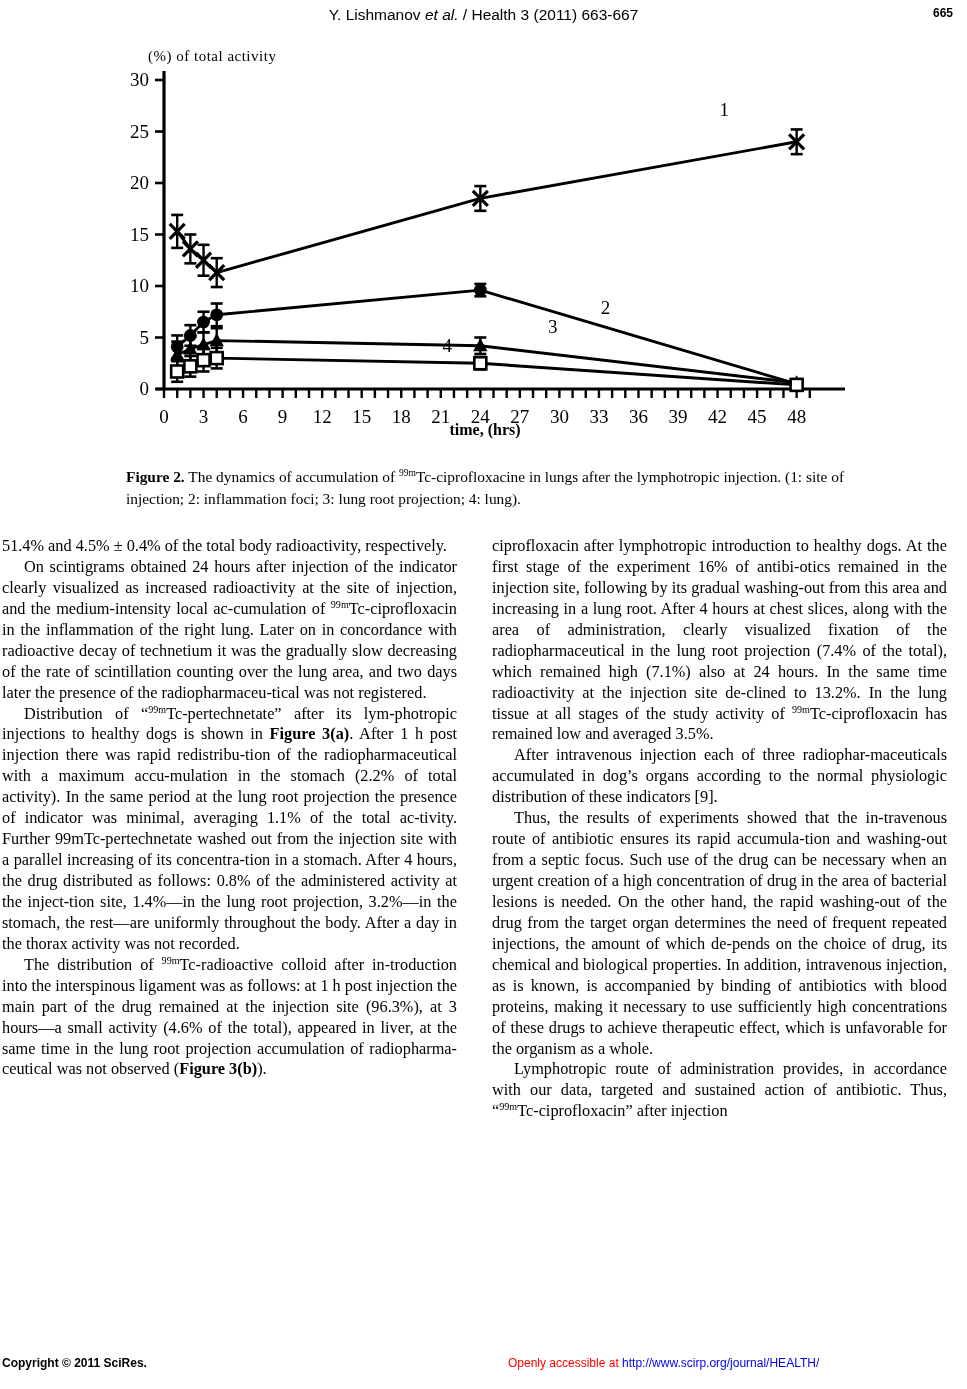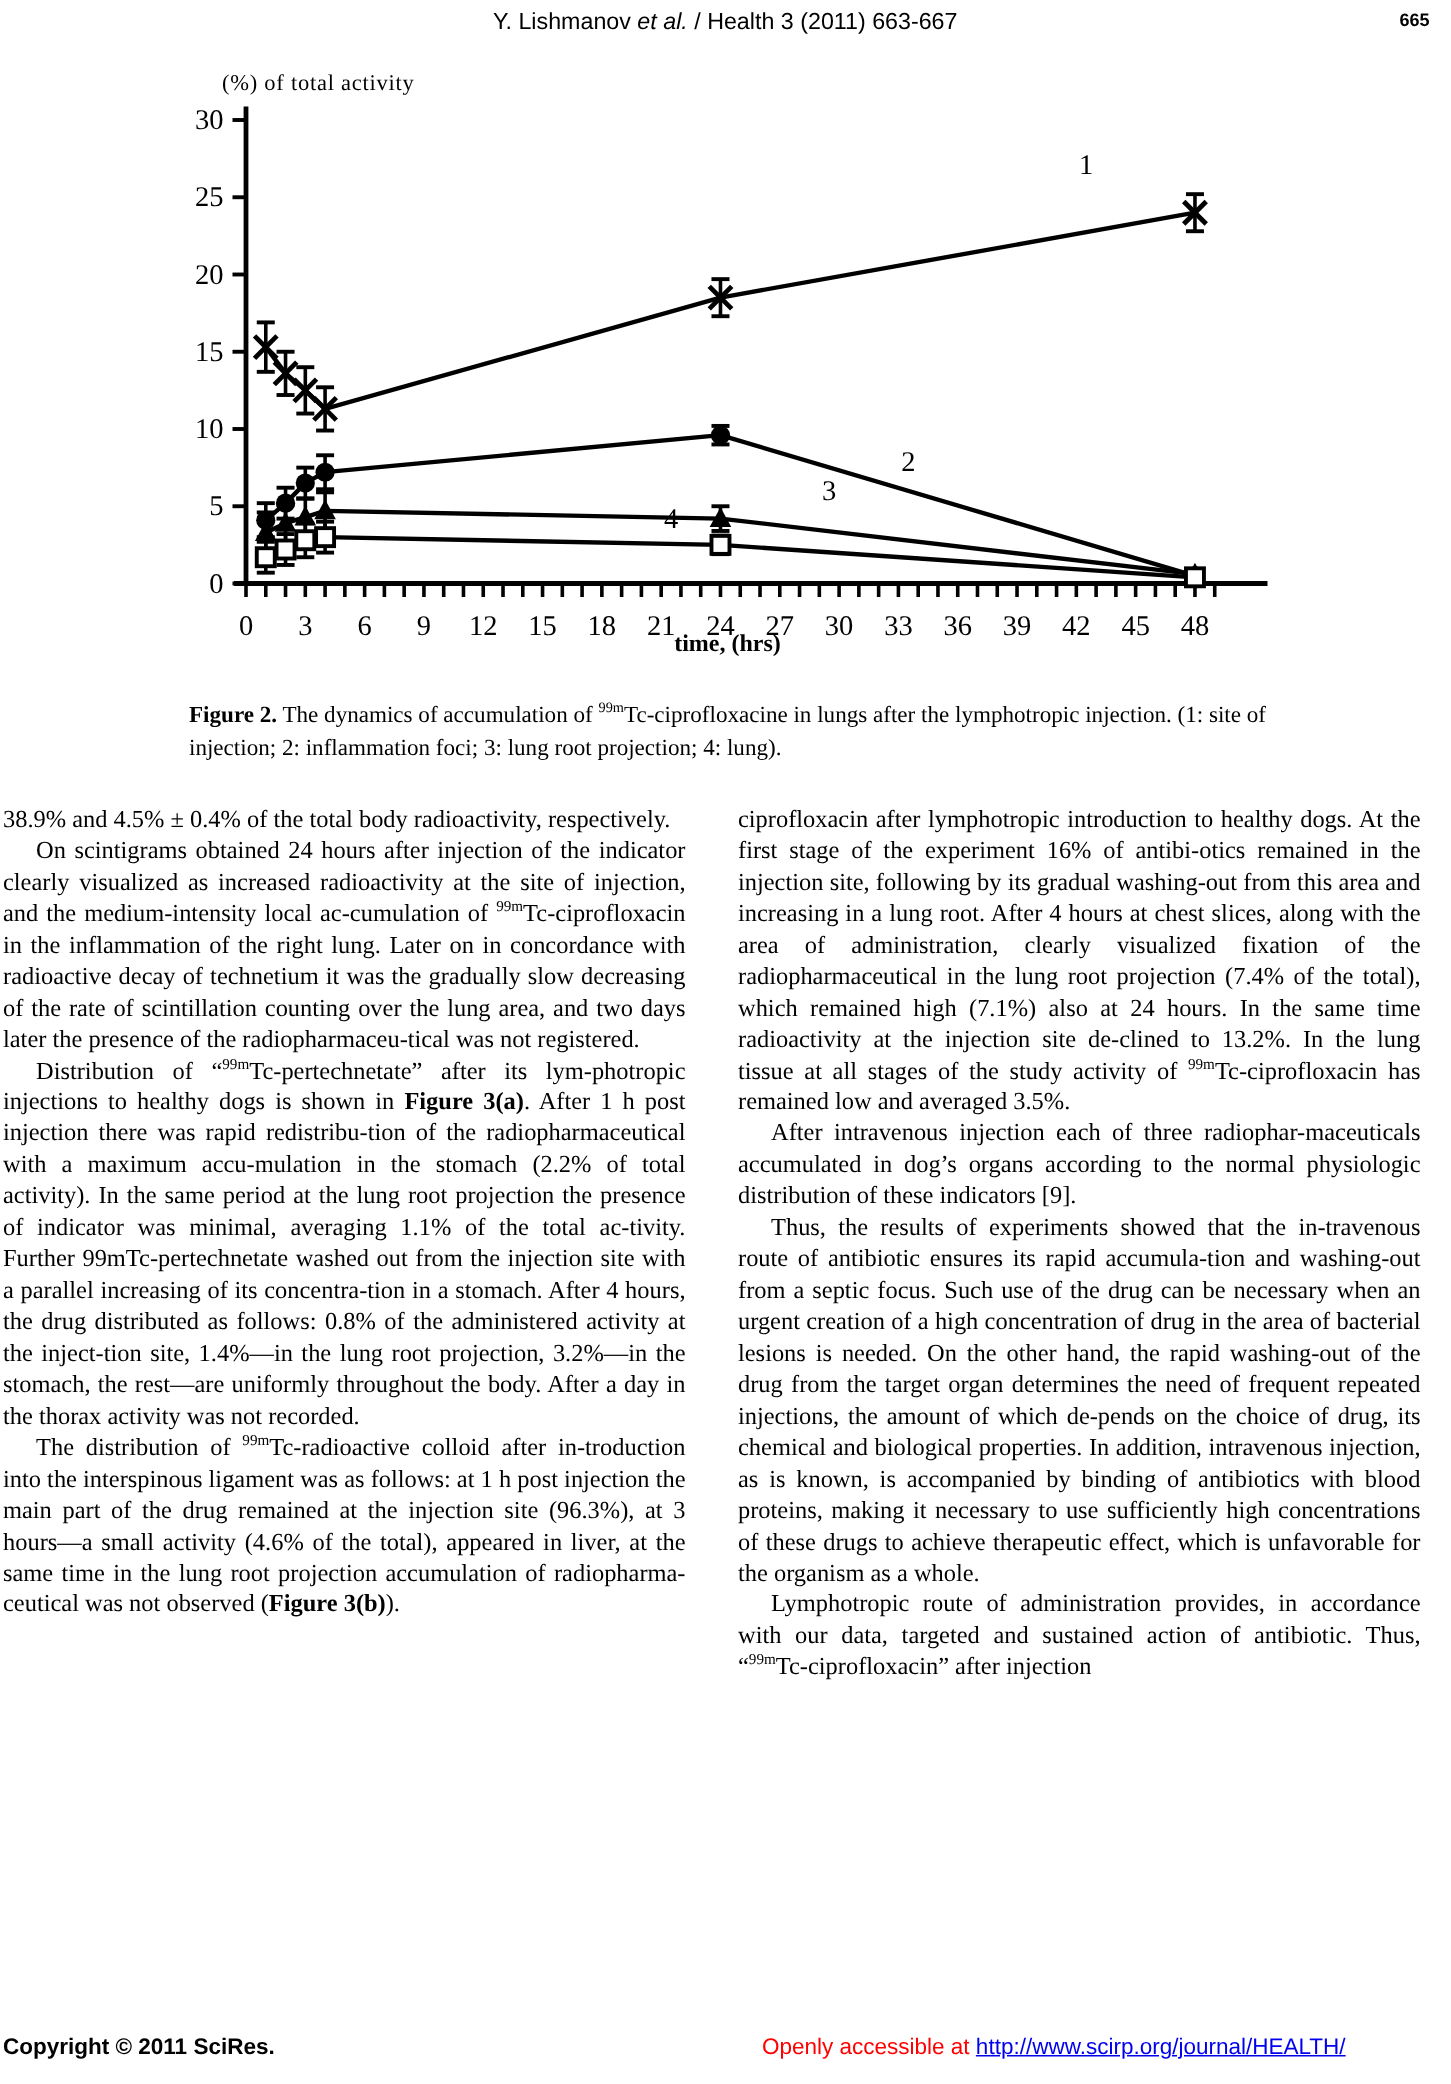"38.9% and 4.5% ± 0.4%" p { text: 38.9% -> 51.4% }
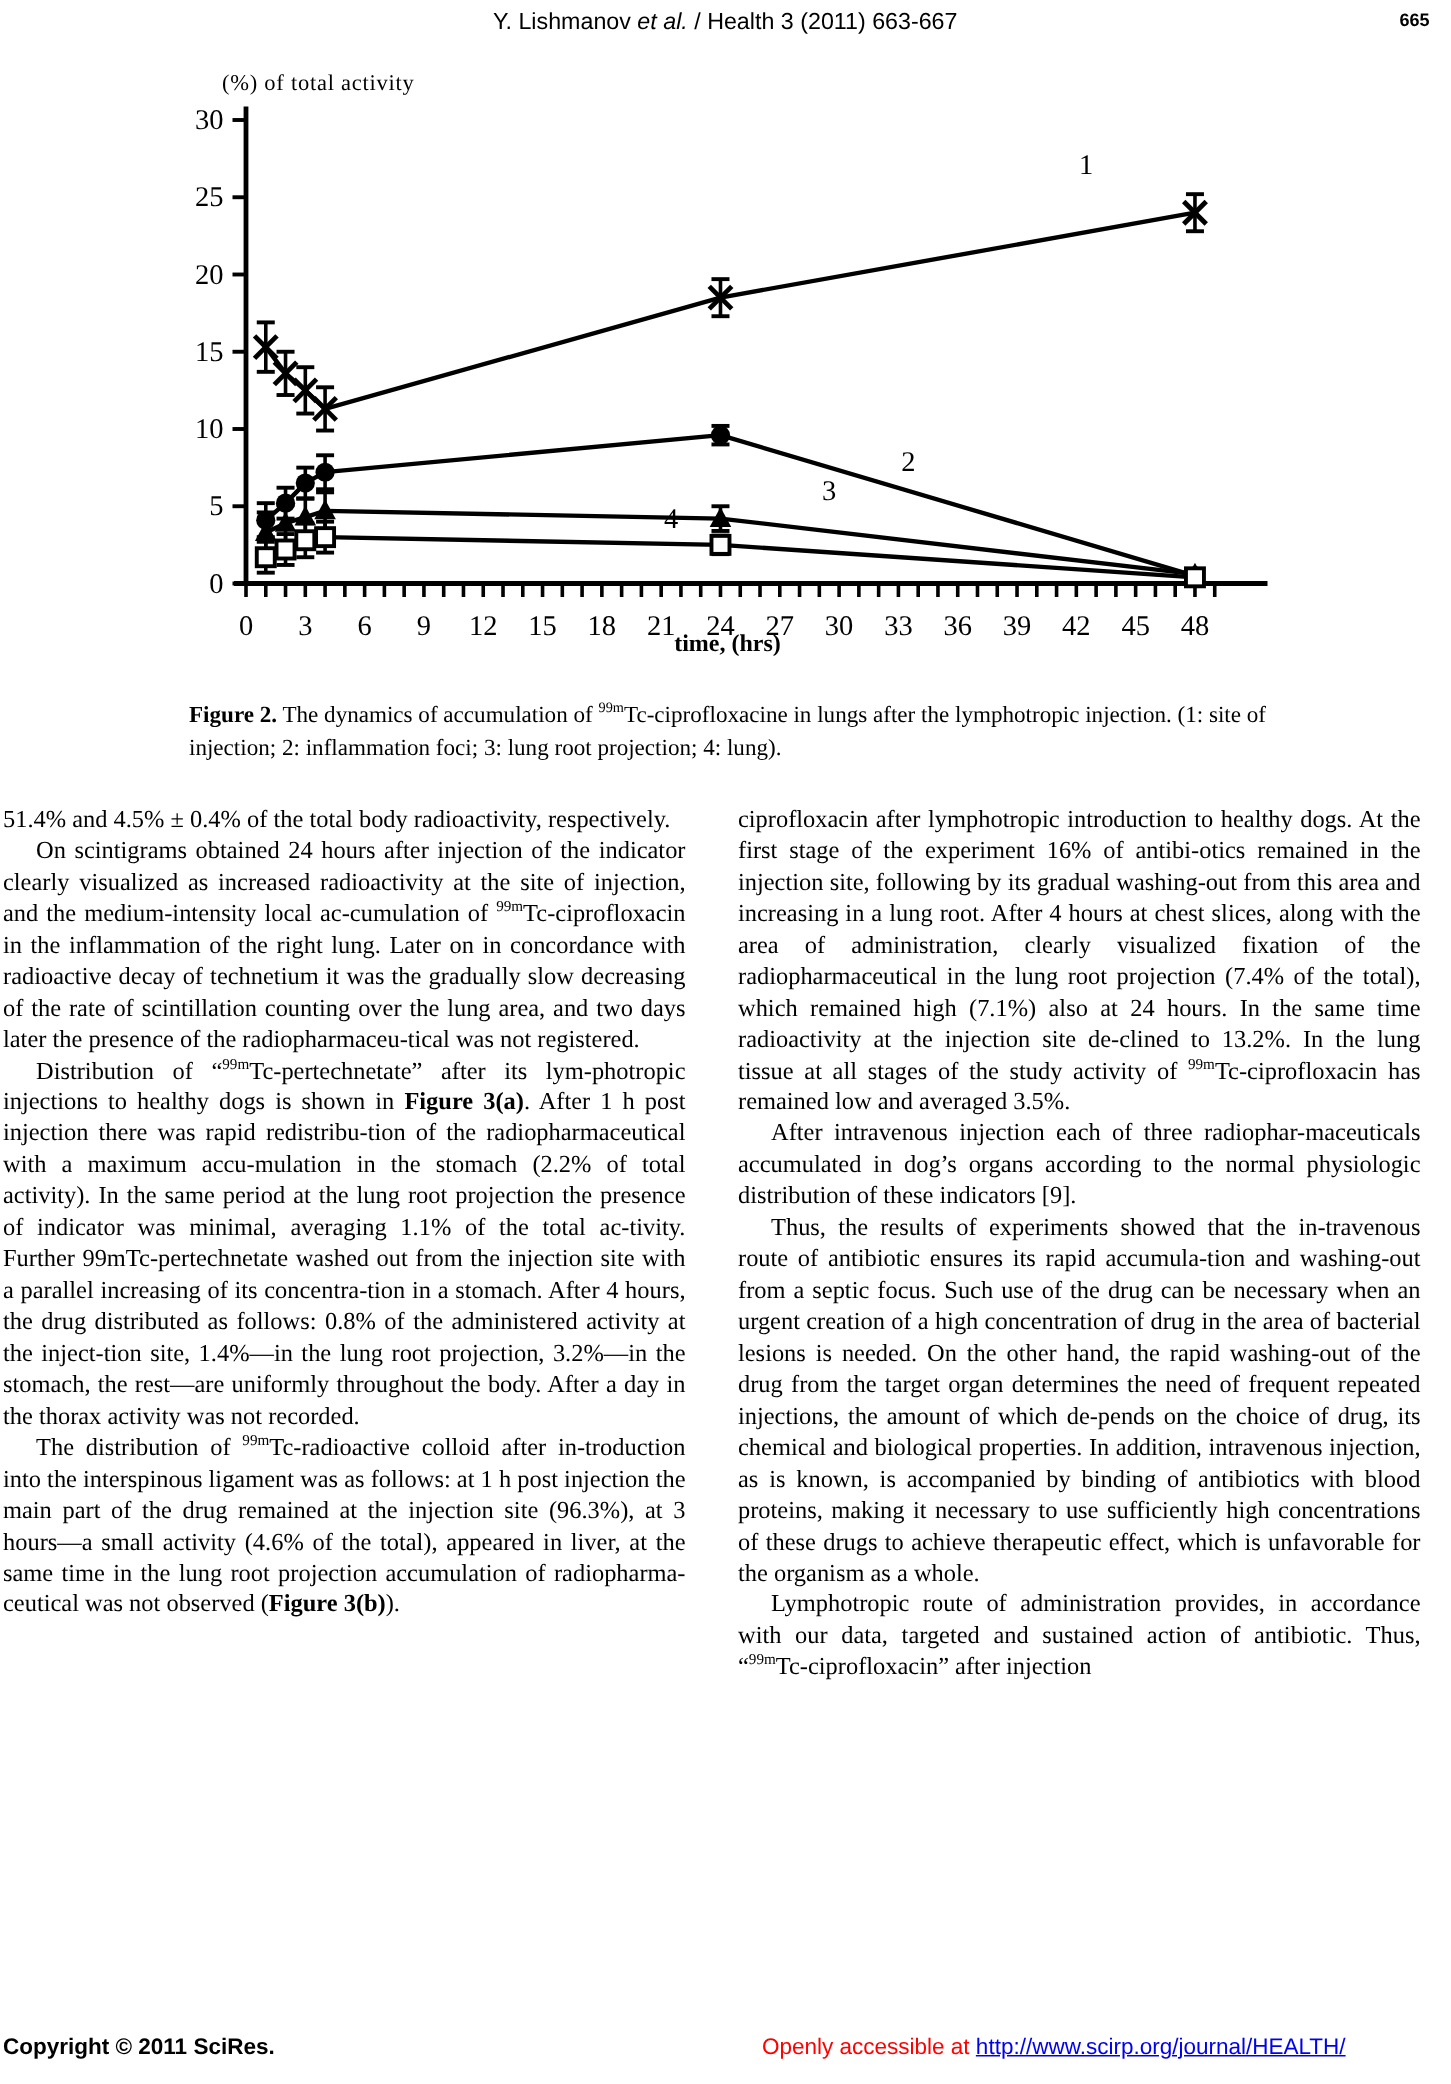"Copyright © 2011 SciRes." .footer { font-size: 15px -> 12px }
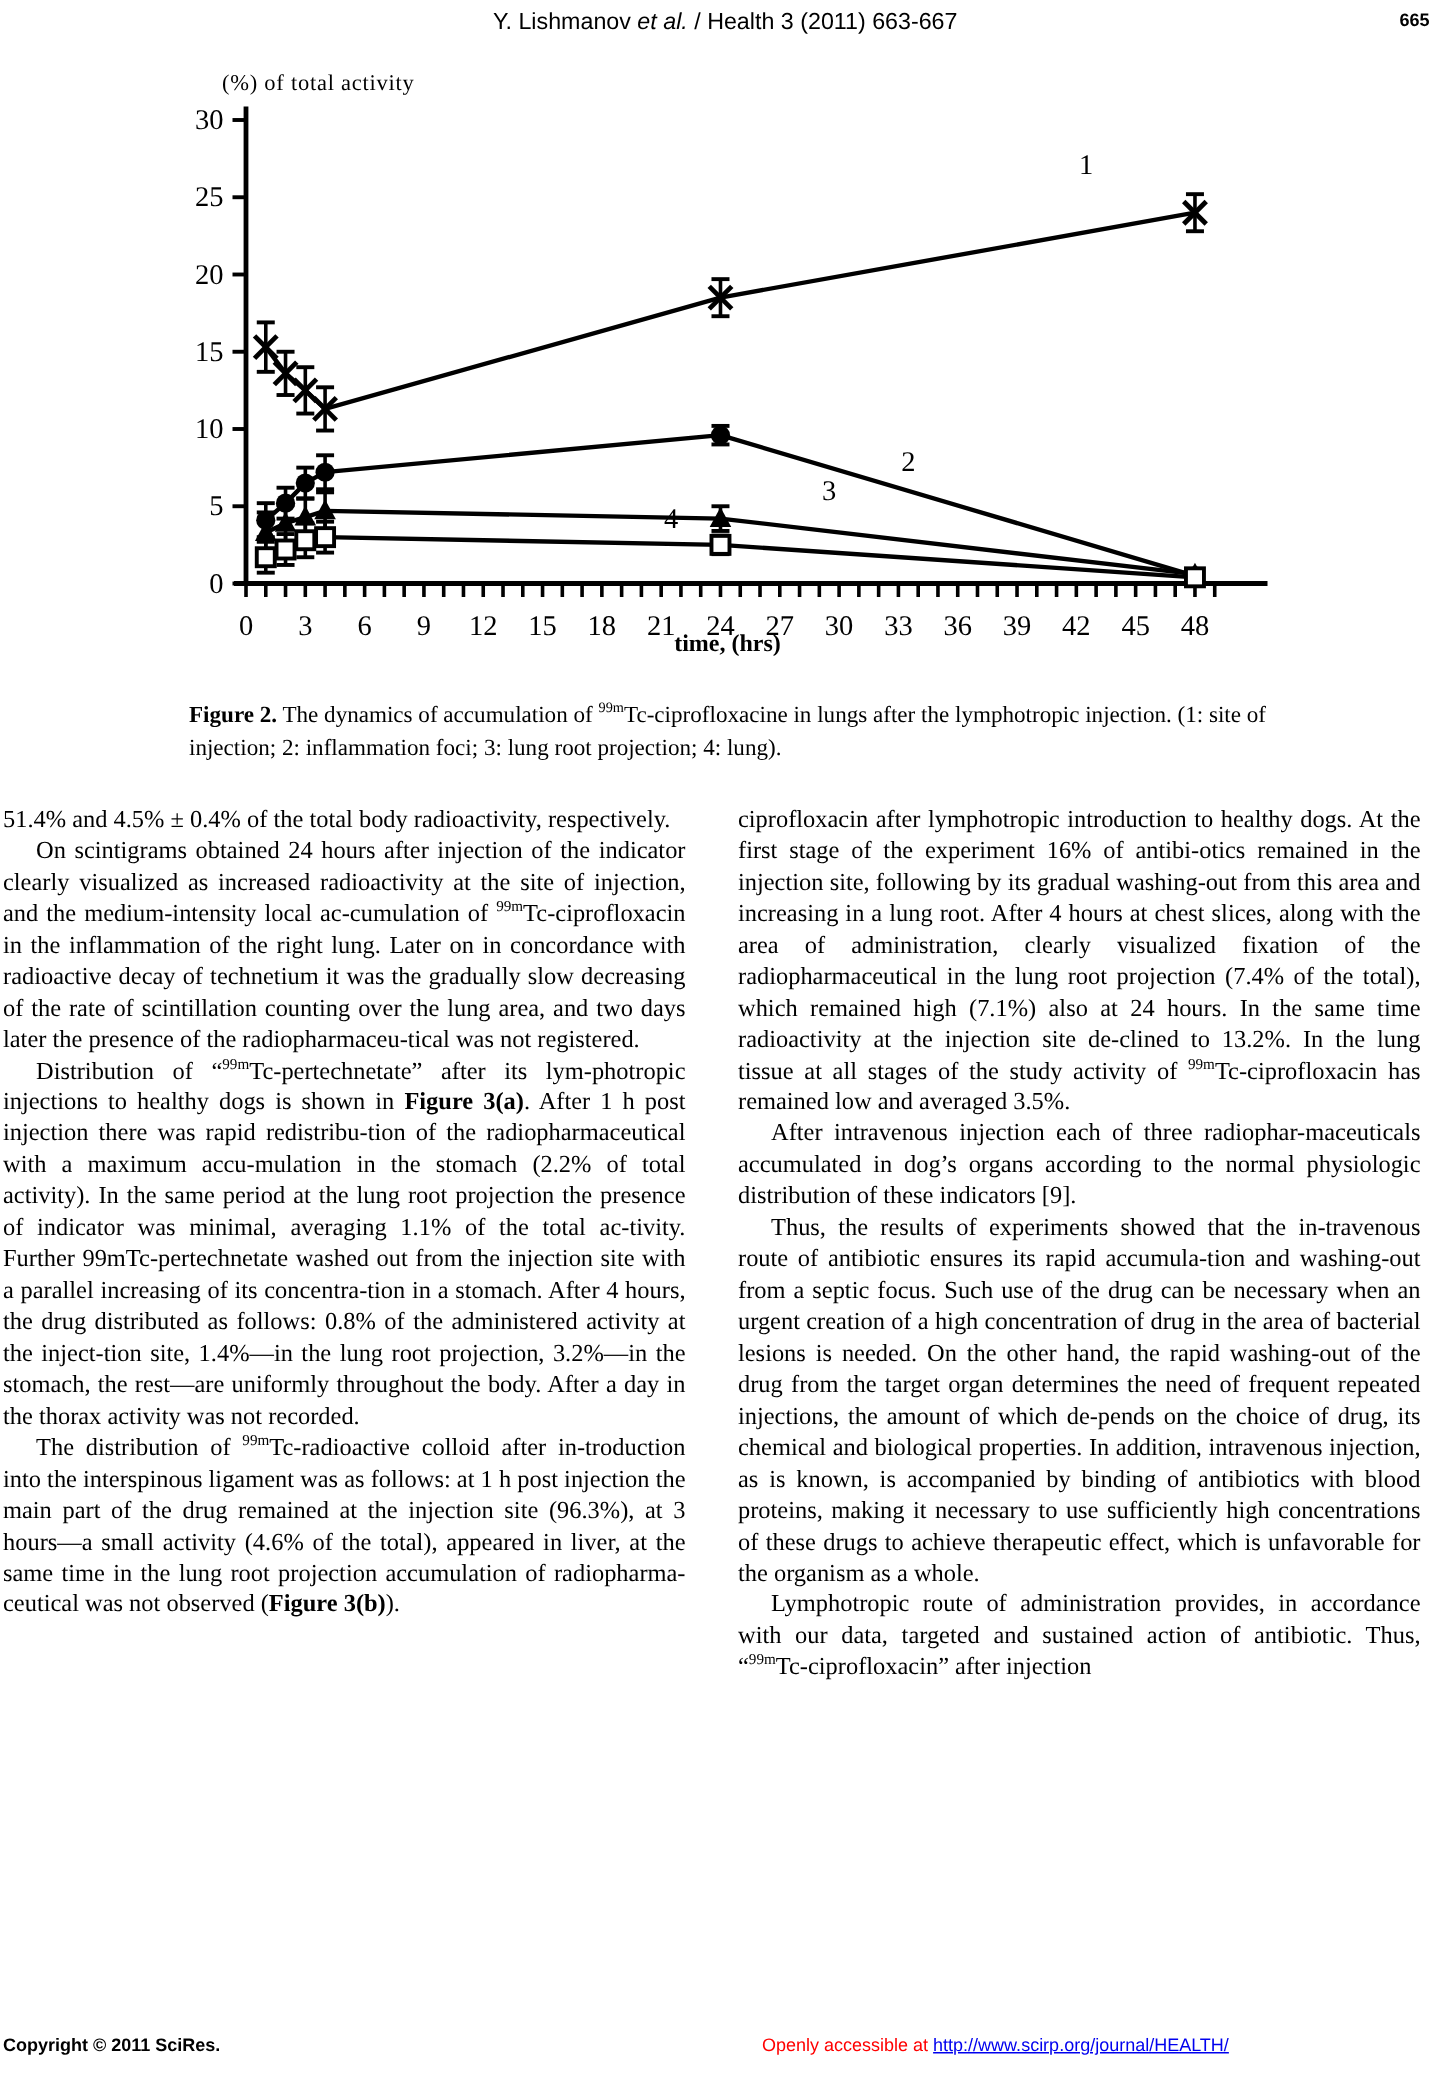"http://www.scirp.org/journal/HEALTH/" .footer .access .url { text-decoration: underline -> none }
